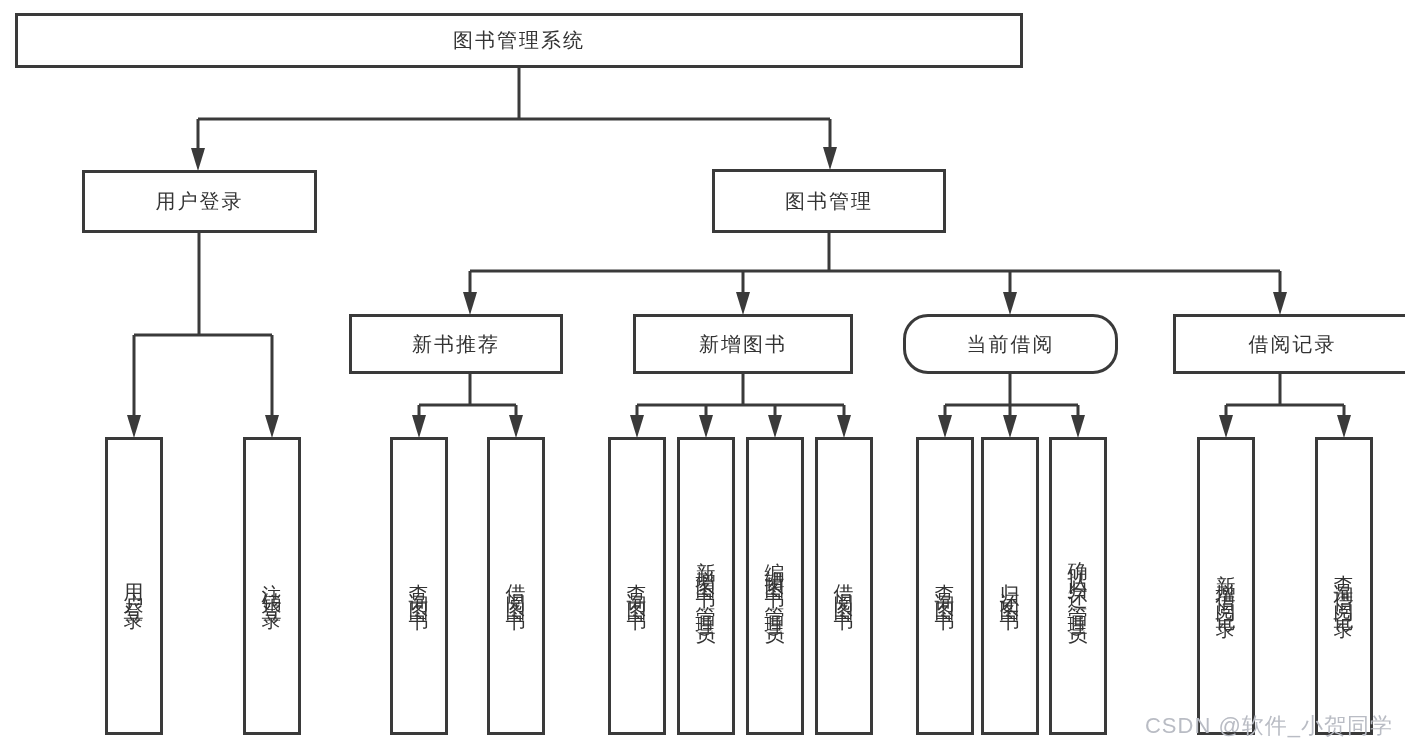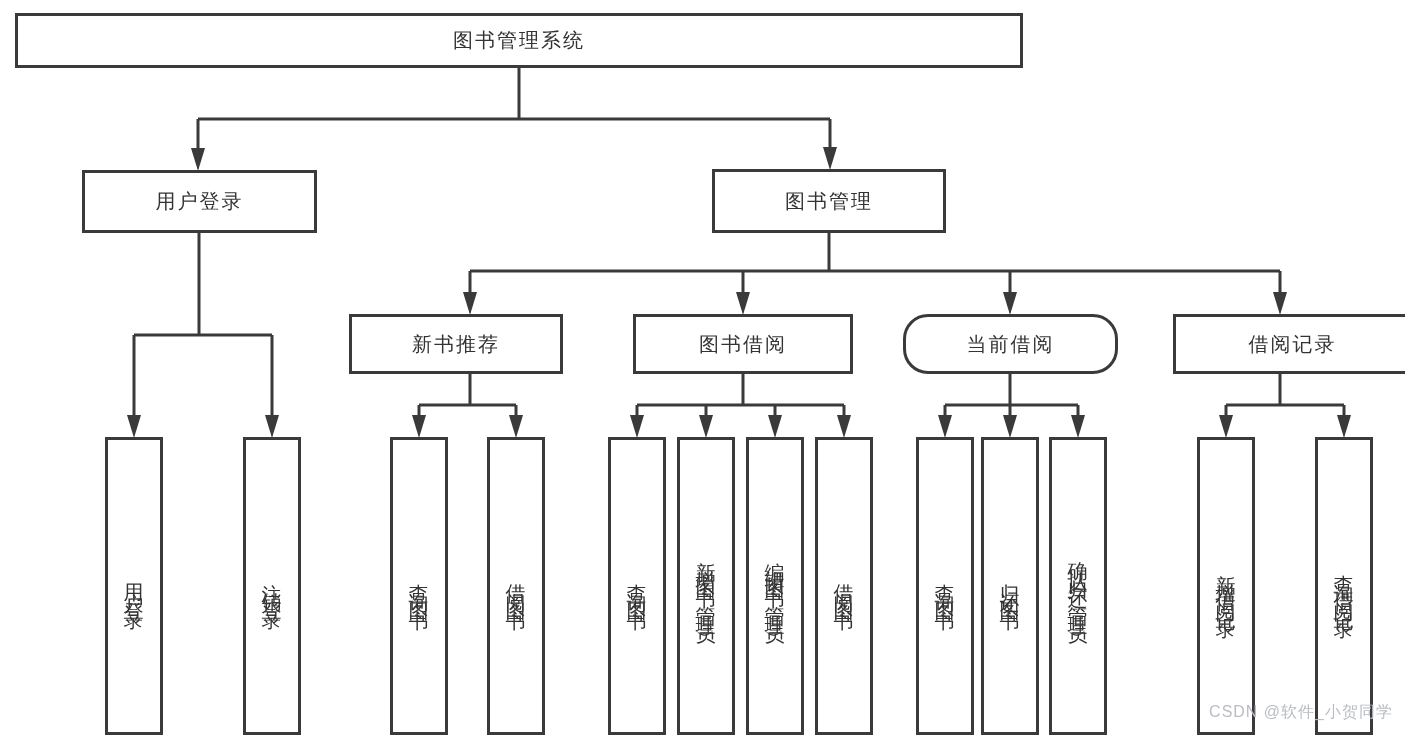"图书借阅" span { text: 图书借阅 -> 新增图书 }
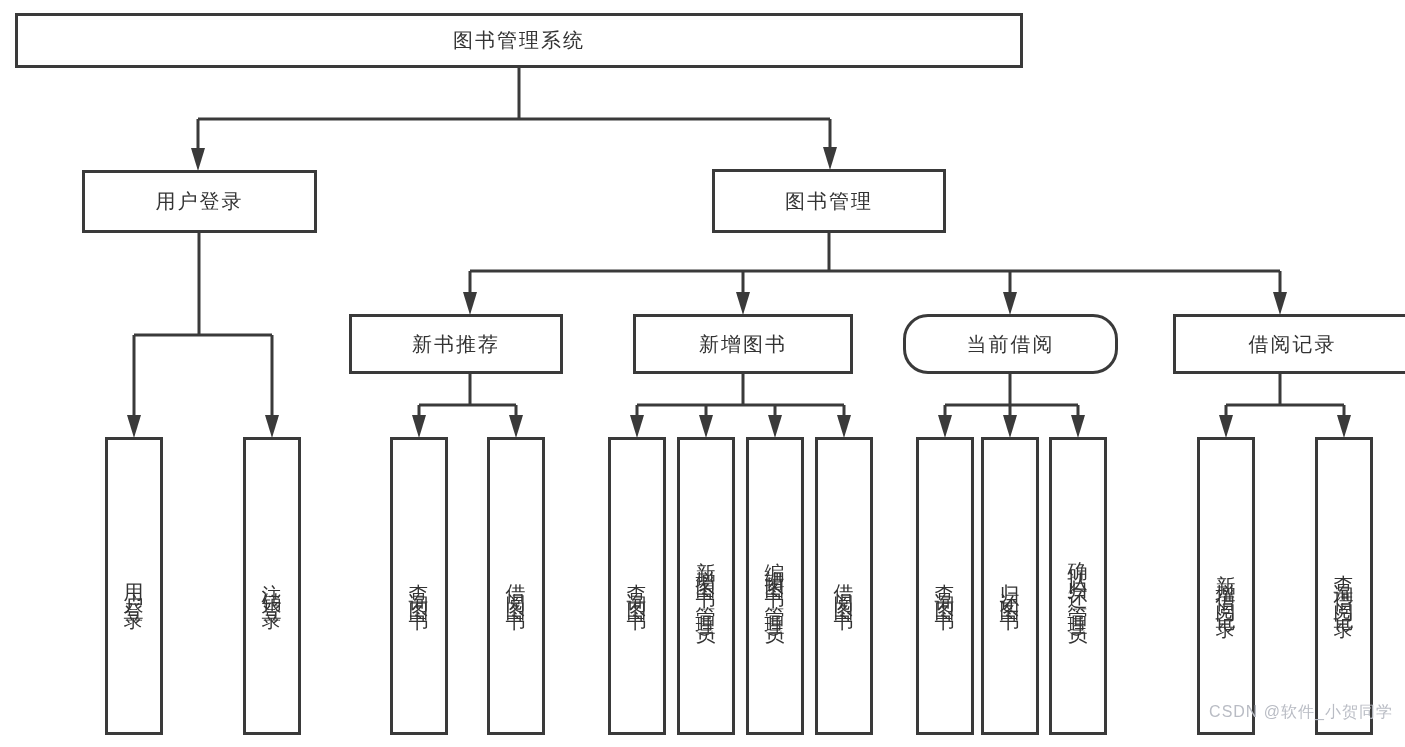"CSDN @软件_小贺同学" #watermark { bottom: 24px -> 6px; font-size: 16px -> 22px }
